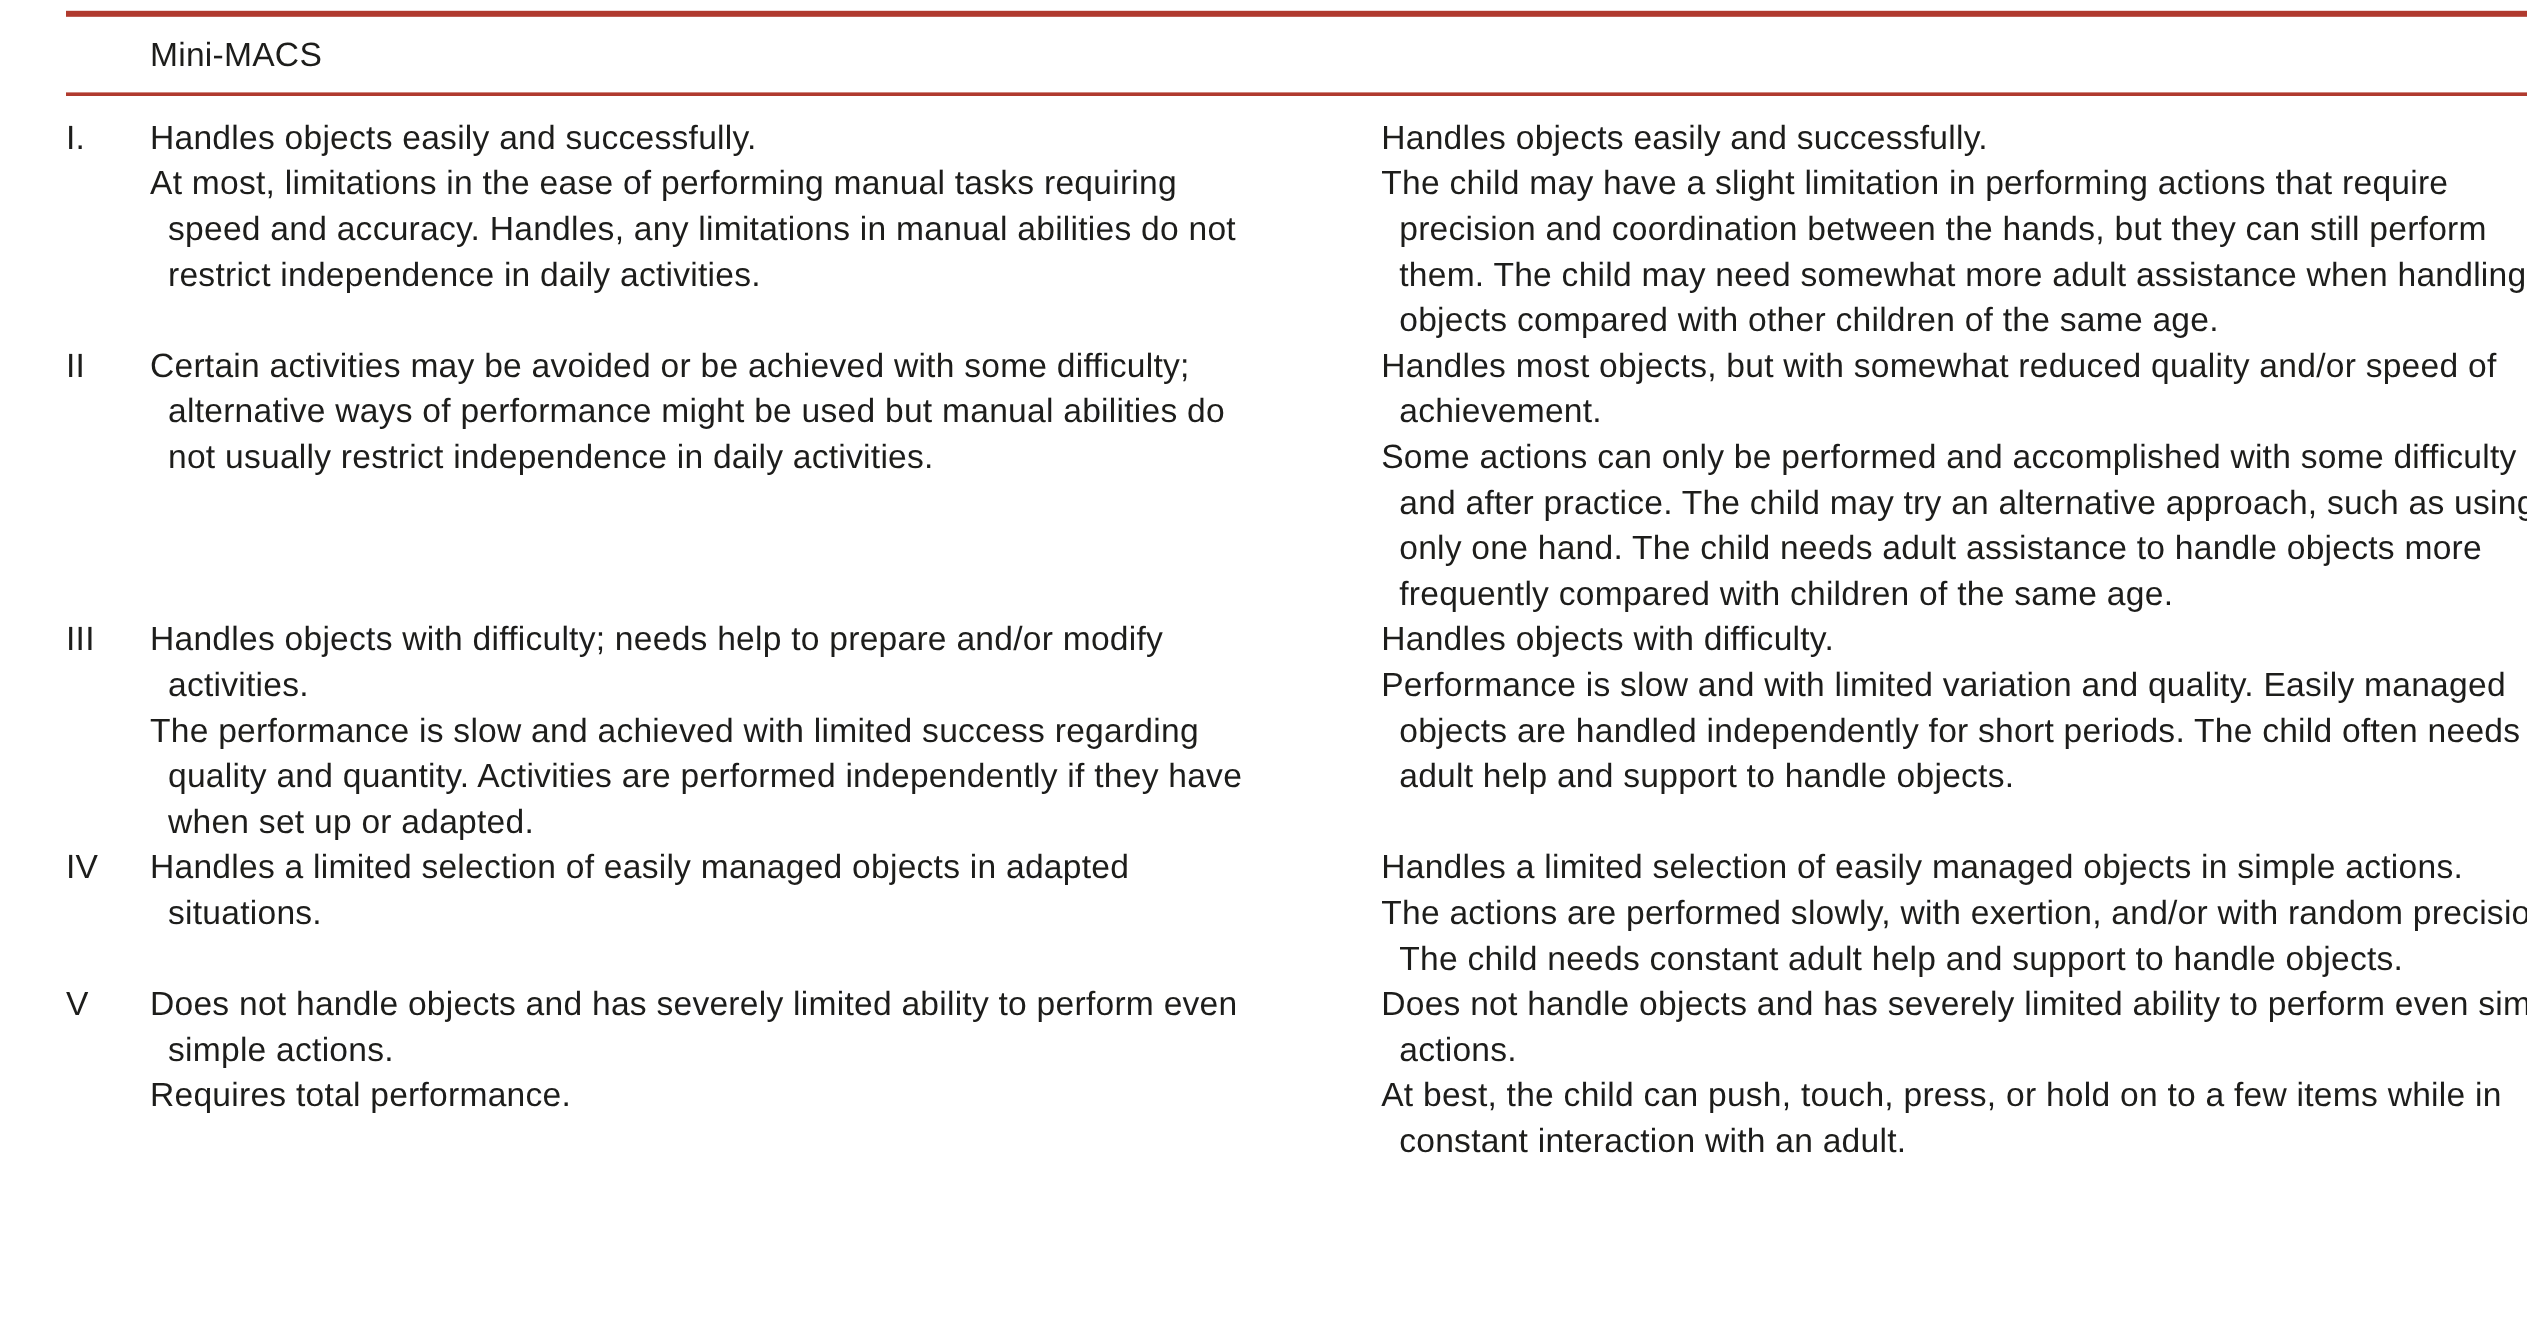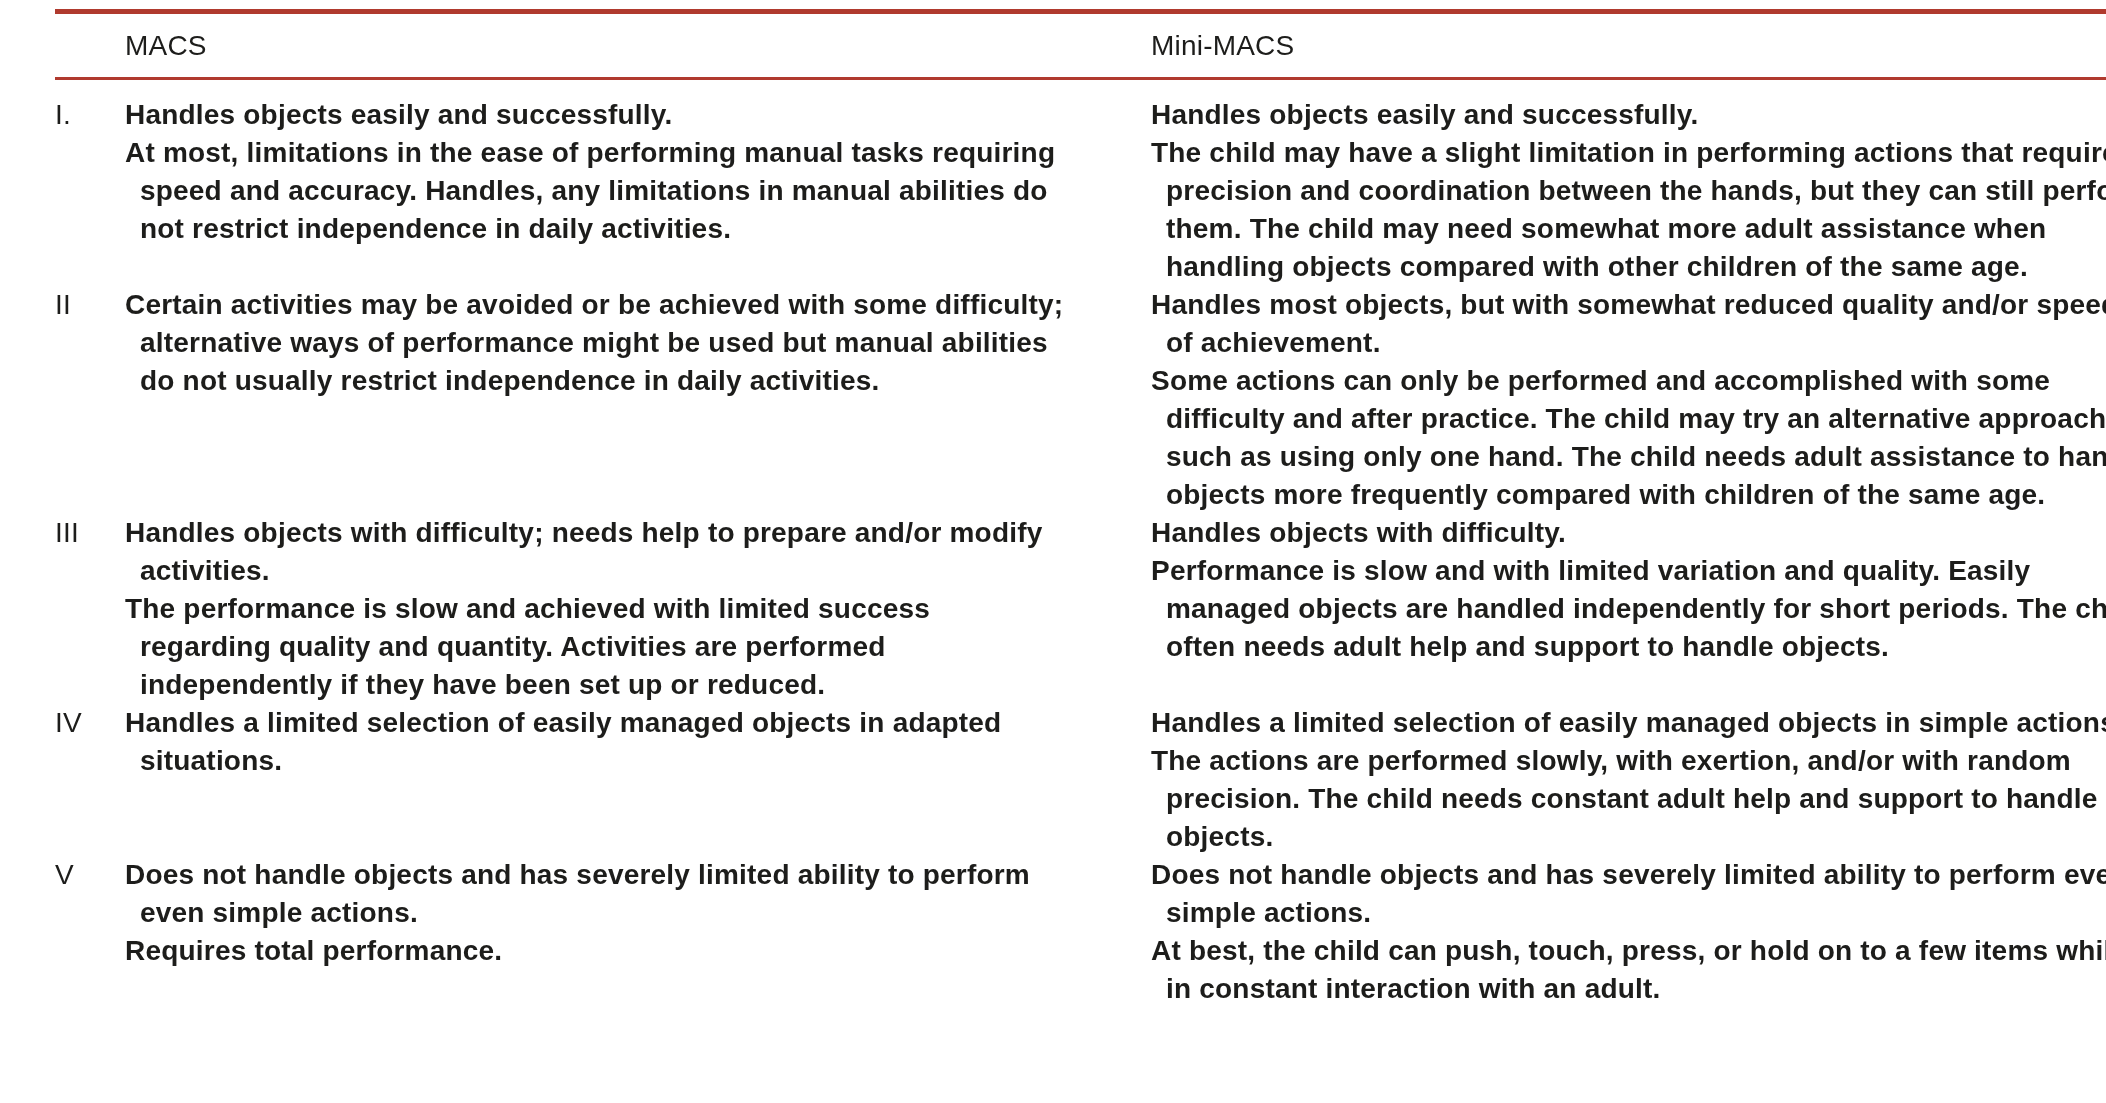"MACS" div.cell { html: <div>MACS</div> -> none }
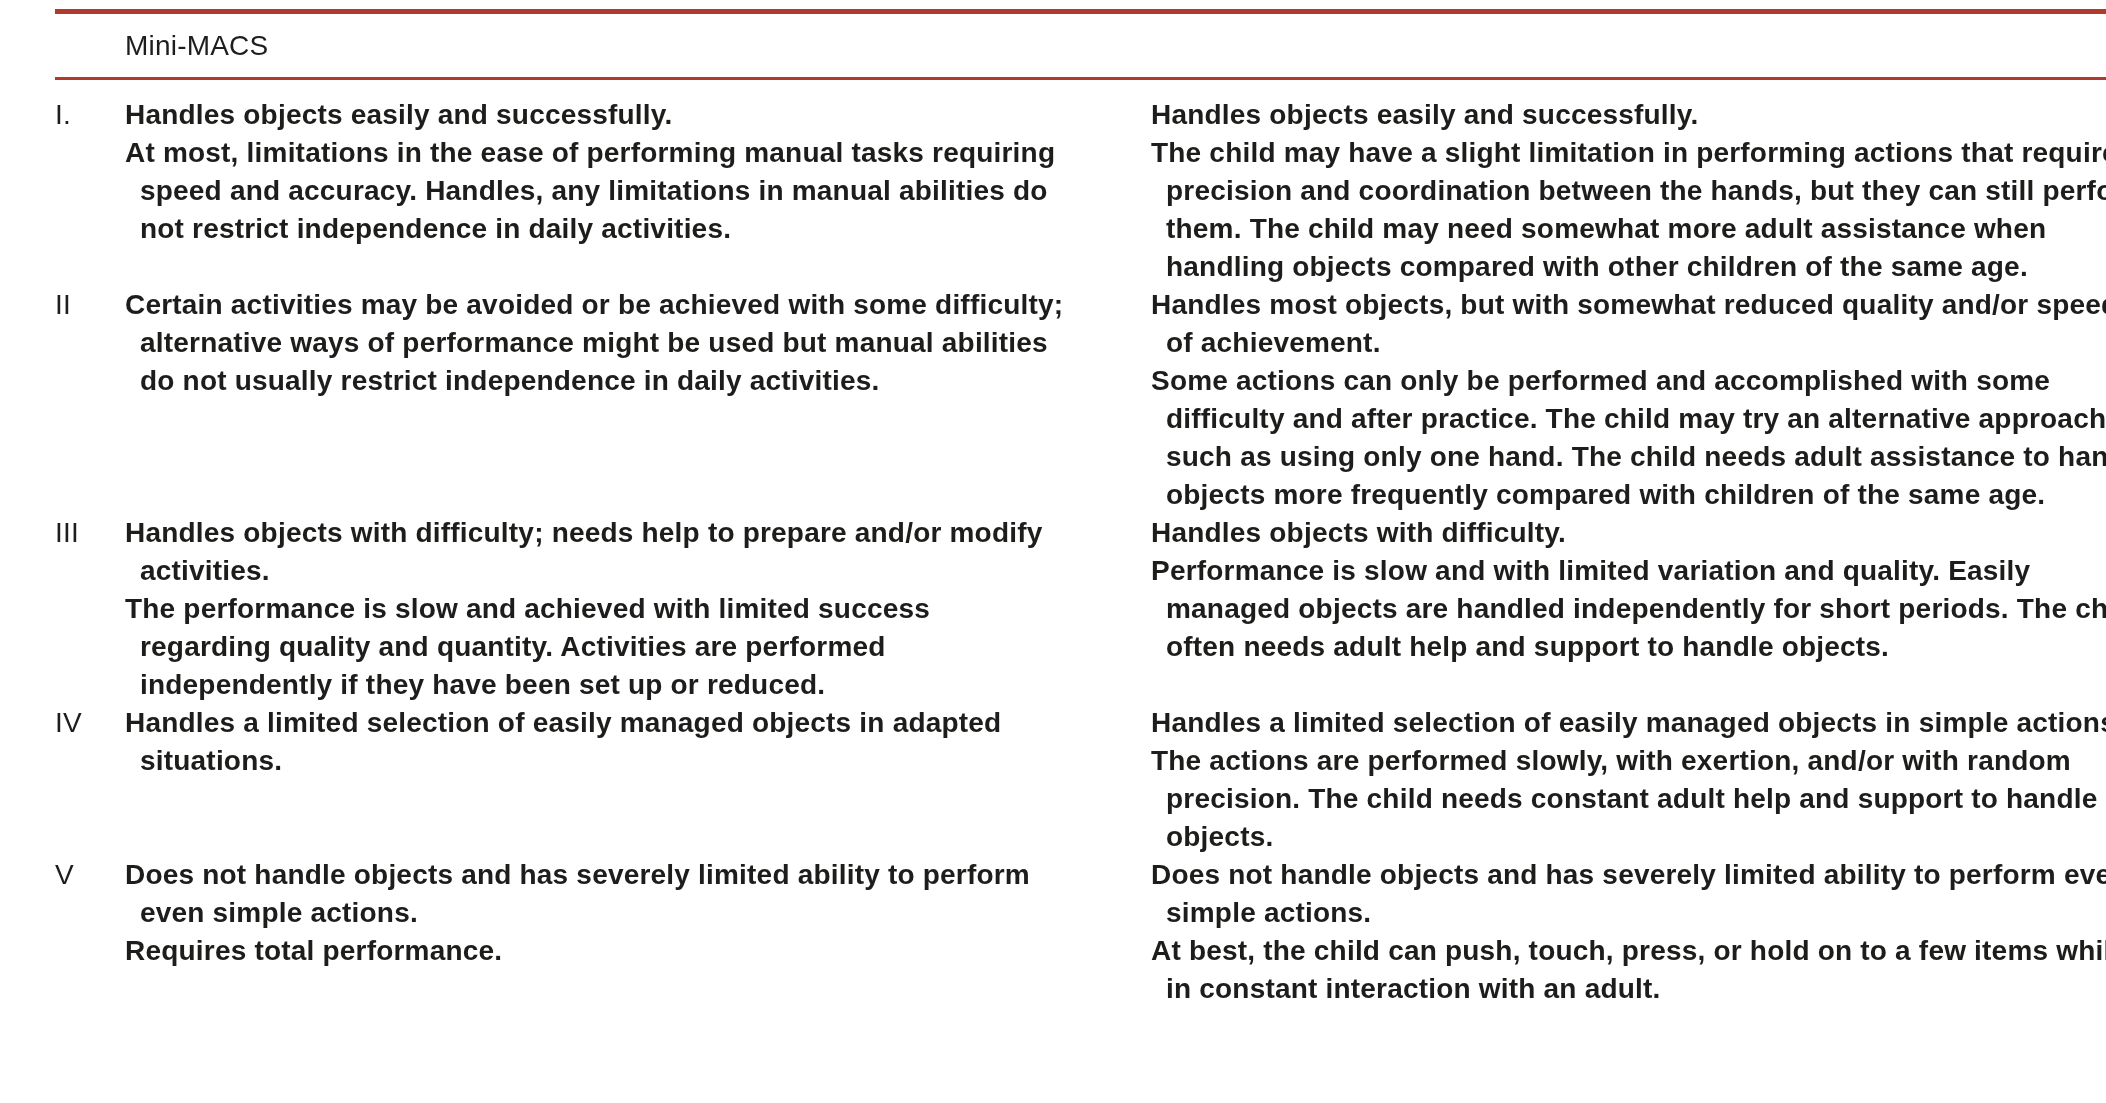"Handles objects easily and successfully." .para { font-weight: bold -> none }
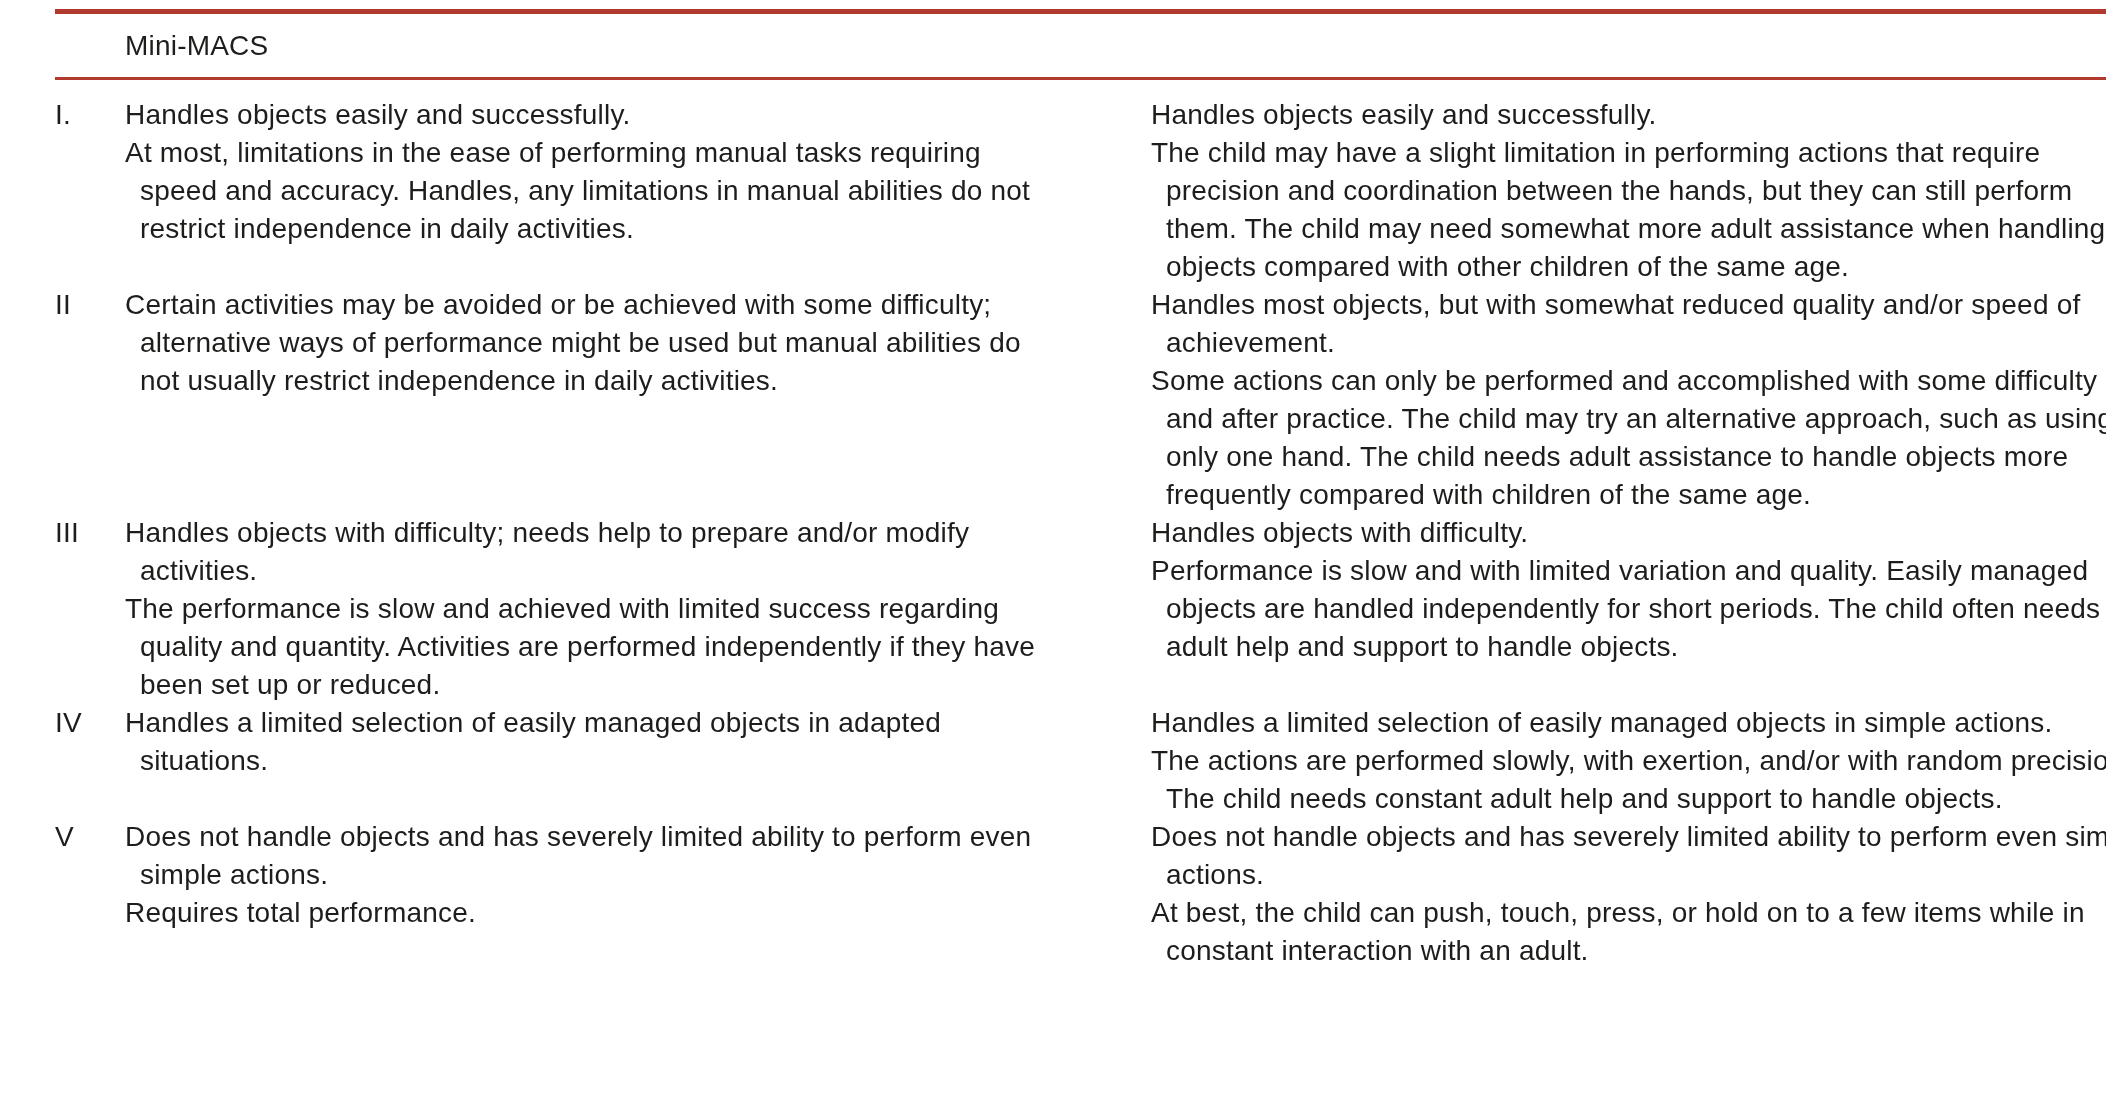"The performance is slow and" p.para { text: been set up or reduced -> when set up or adapted }
